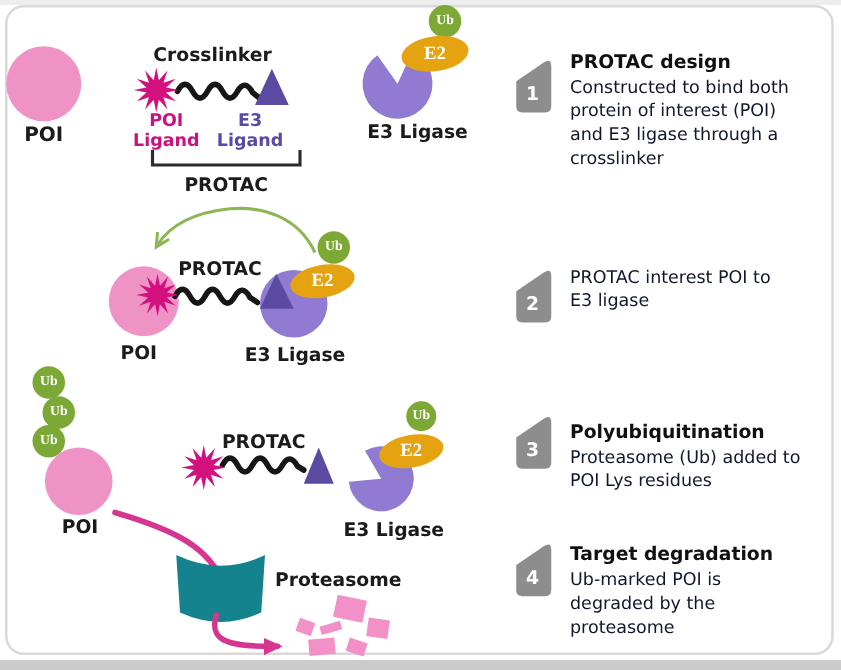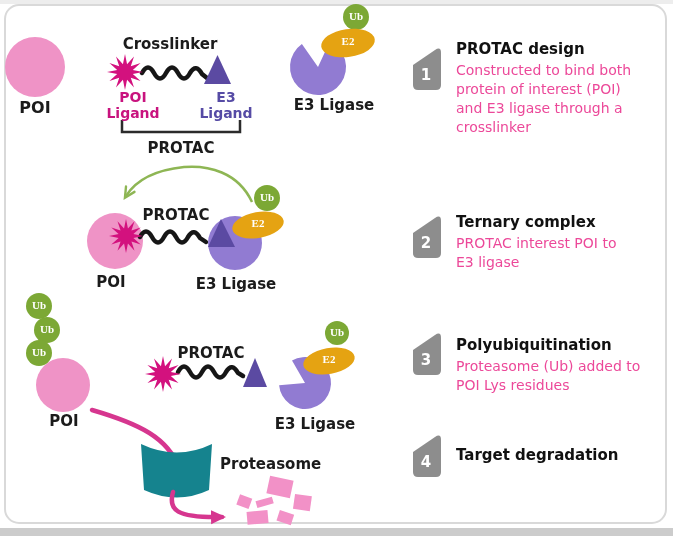"E2" .chip-e2 { font-size: 11px -> 15px }
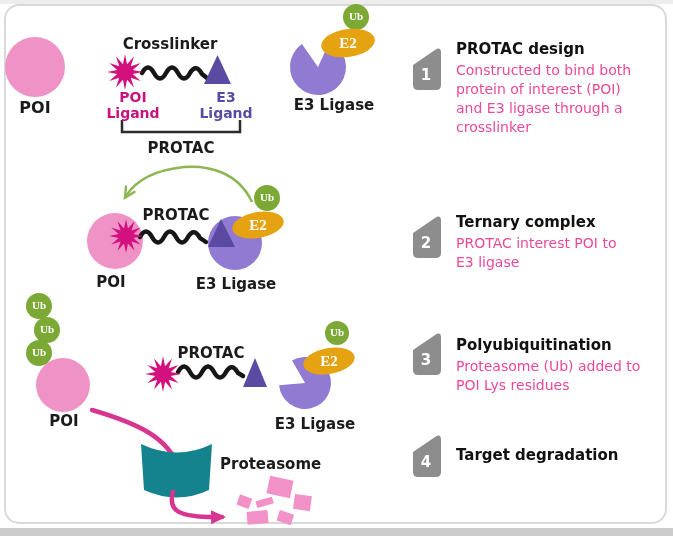"Constructed to bind both" .step-desc { color: #ec4899 -> #0f172a }
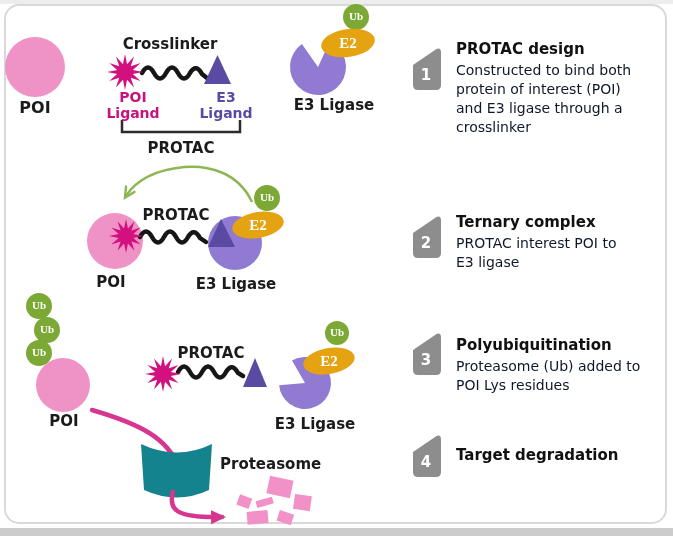"E3" div.lbl { left: 195px -> 169px }
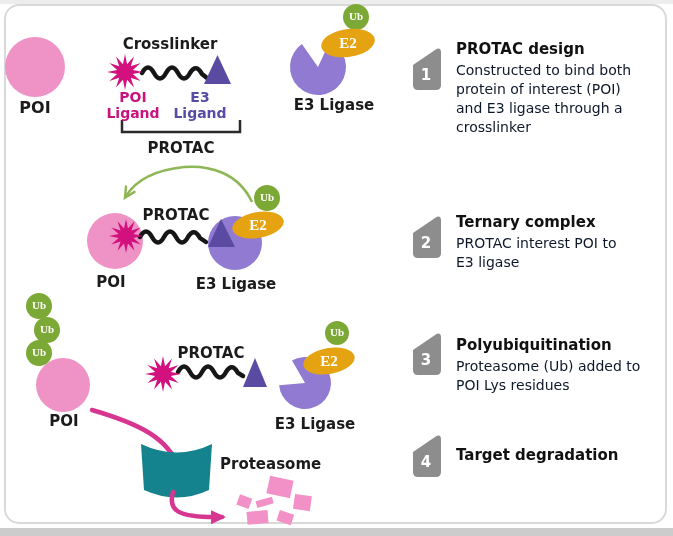"Ternary complex" div.step-title { html: <div>Ternary complex</div> -> none }
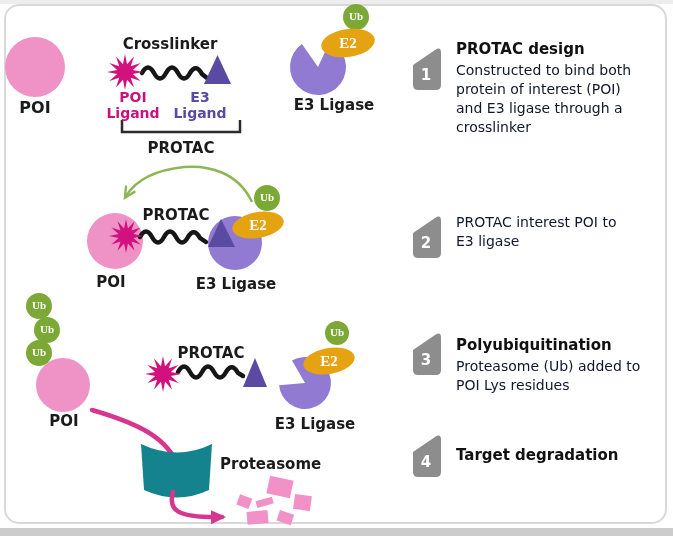"Target degradation" div.step-block { top: 446px -> 434px }
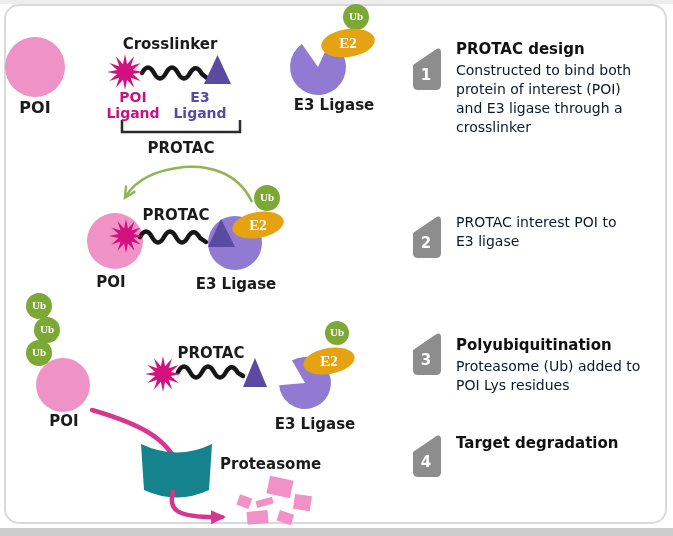"Ub-marked POI is" div.step-desc { html: none -> <div>Ub-marked POI is degraded by the proteasome</div> }
